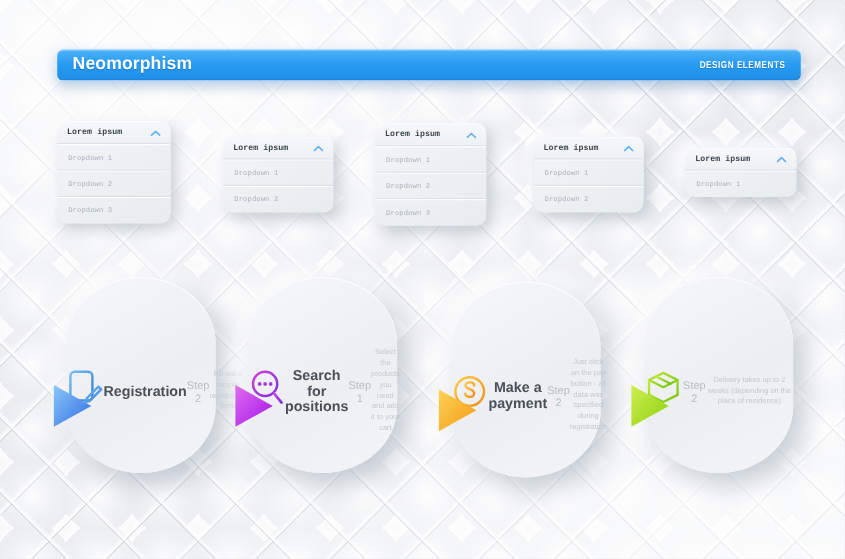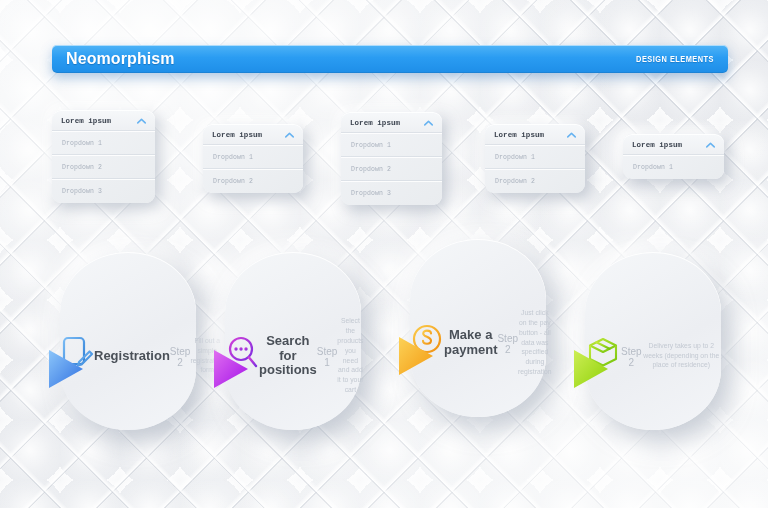"Make a payment" div.step { top: 239px -> 256px }
